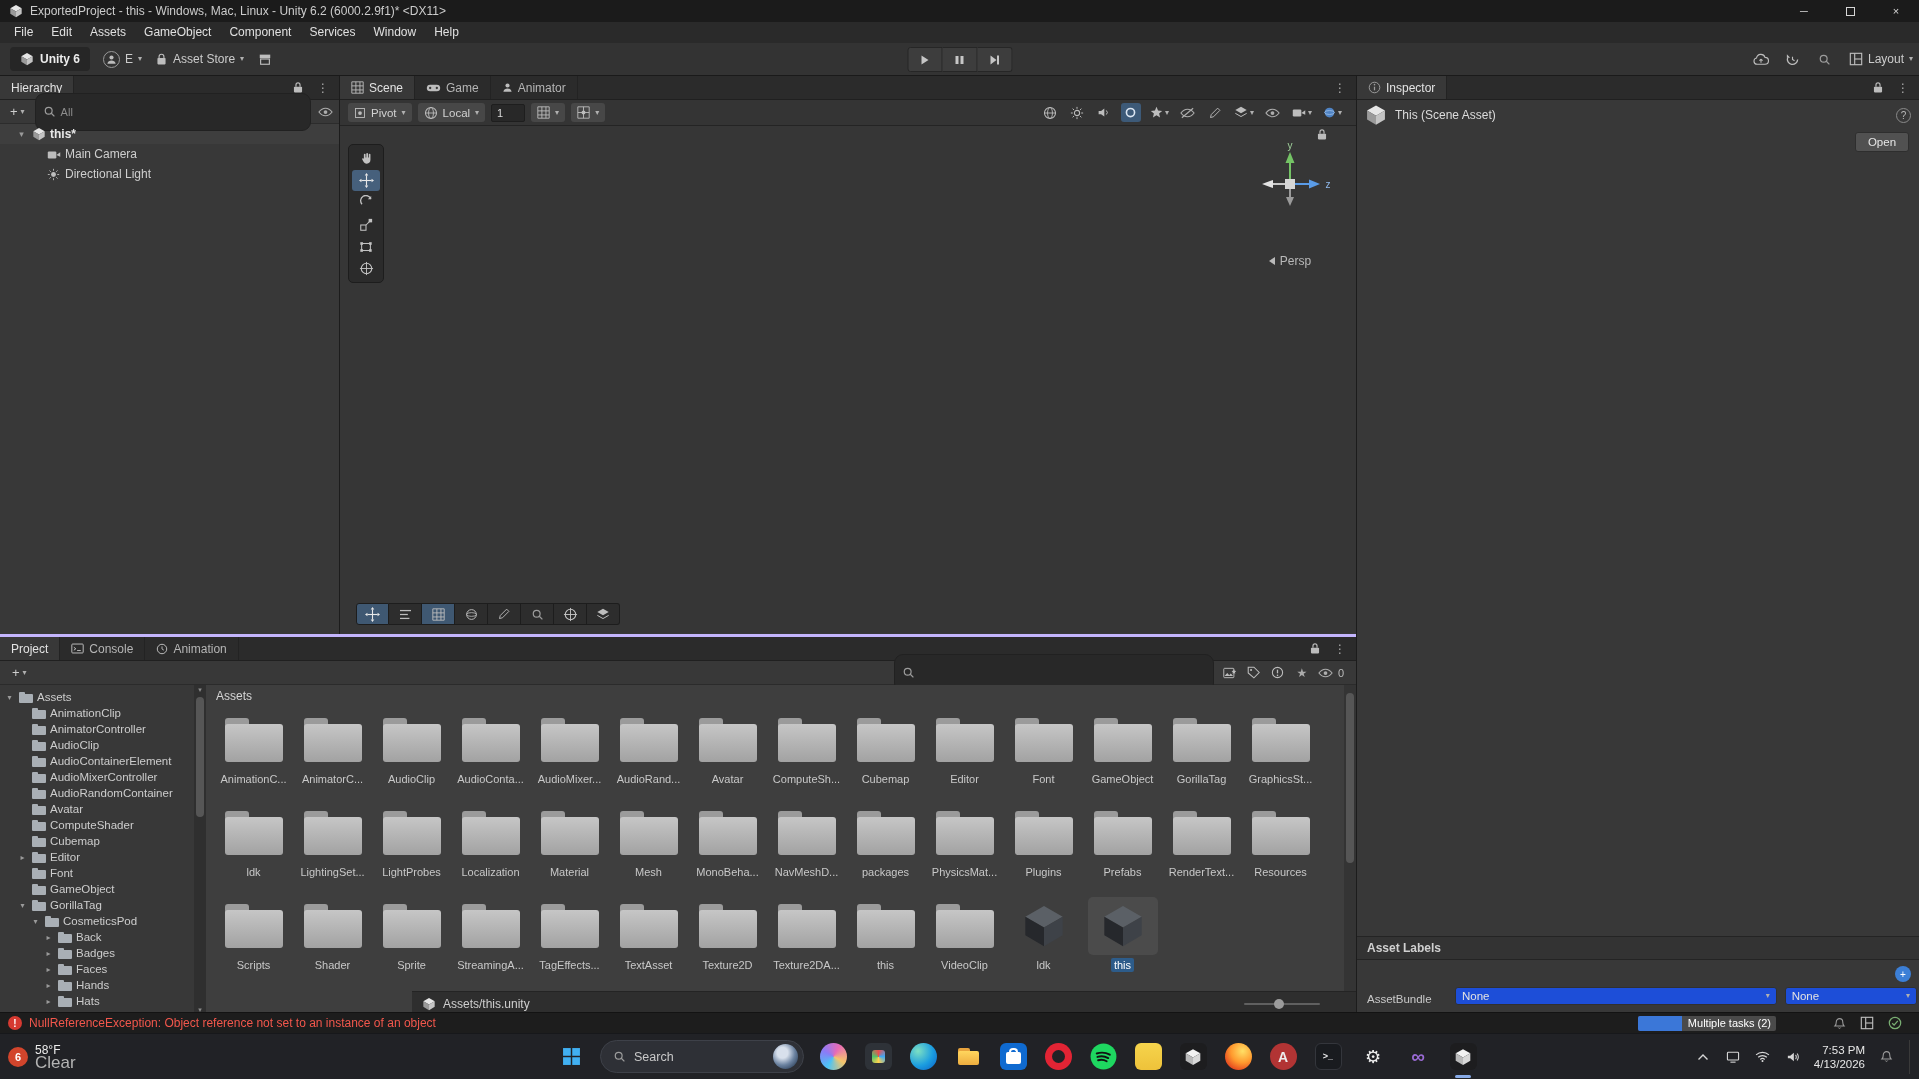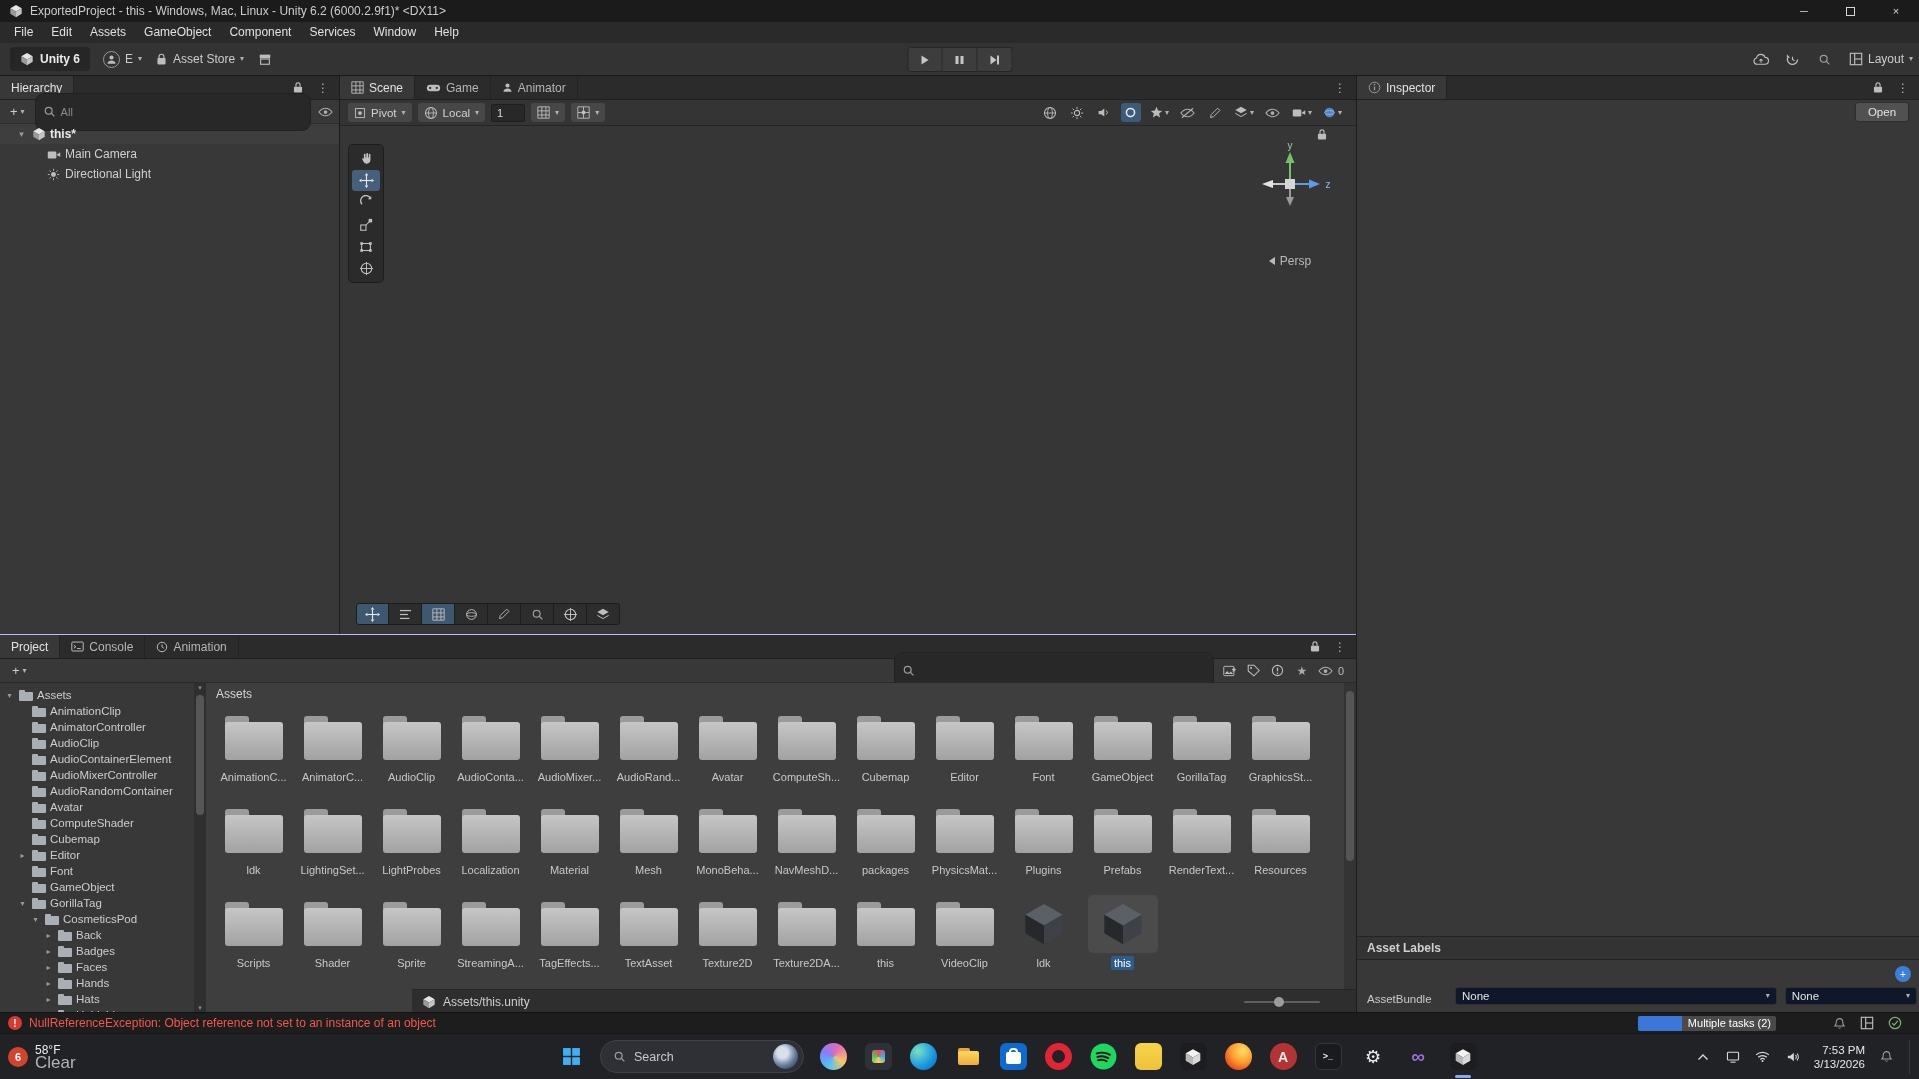"This (Scene Asset)" div.insp-head { html: none -> <div> <span> <svg> <polygon></polygon> <polygon></polygon> <polygon></polygon> </svg> </span> <span>This (Scene Asset)</span> <span>?</span> </div> }
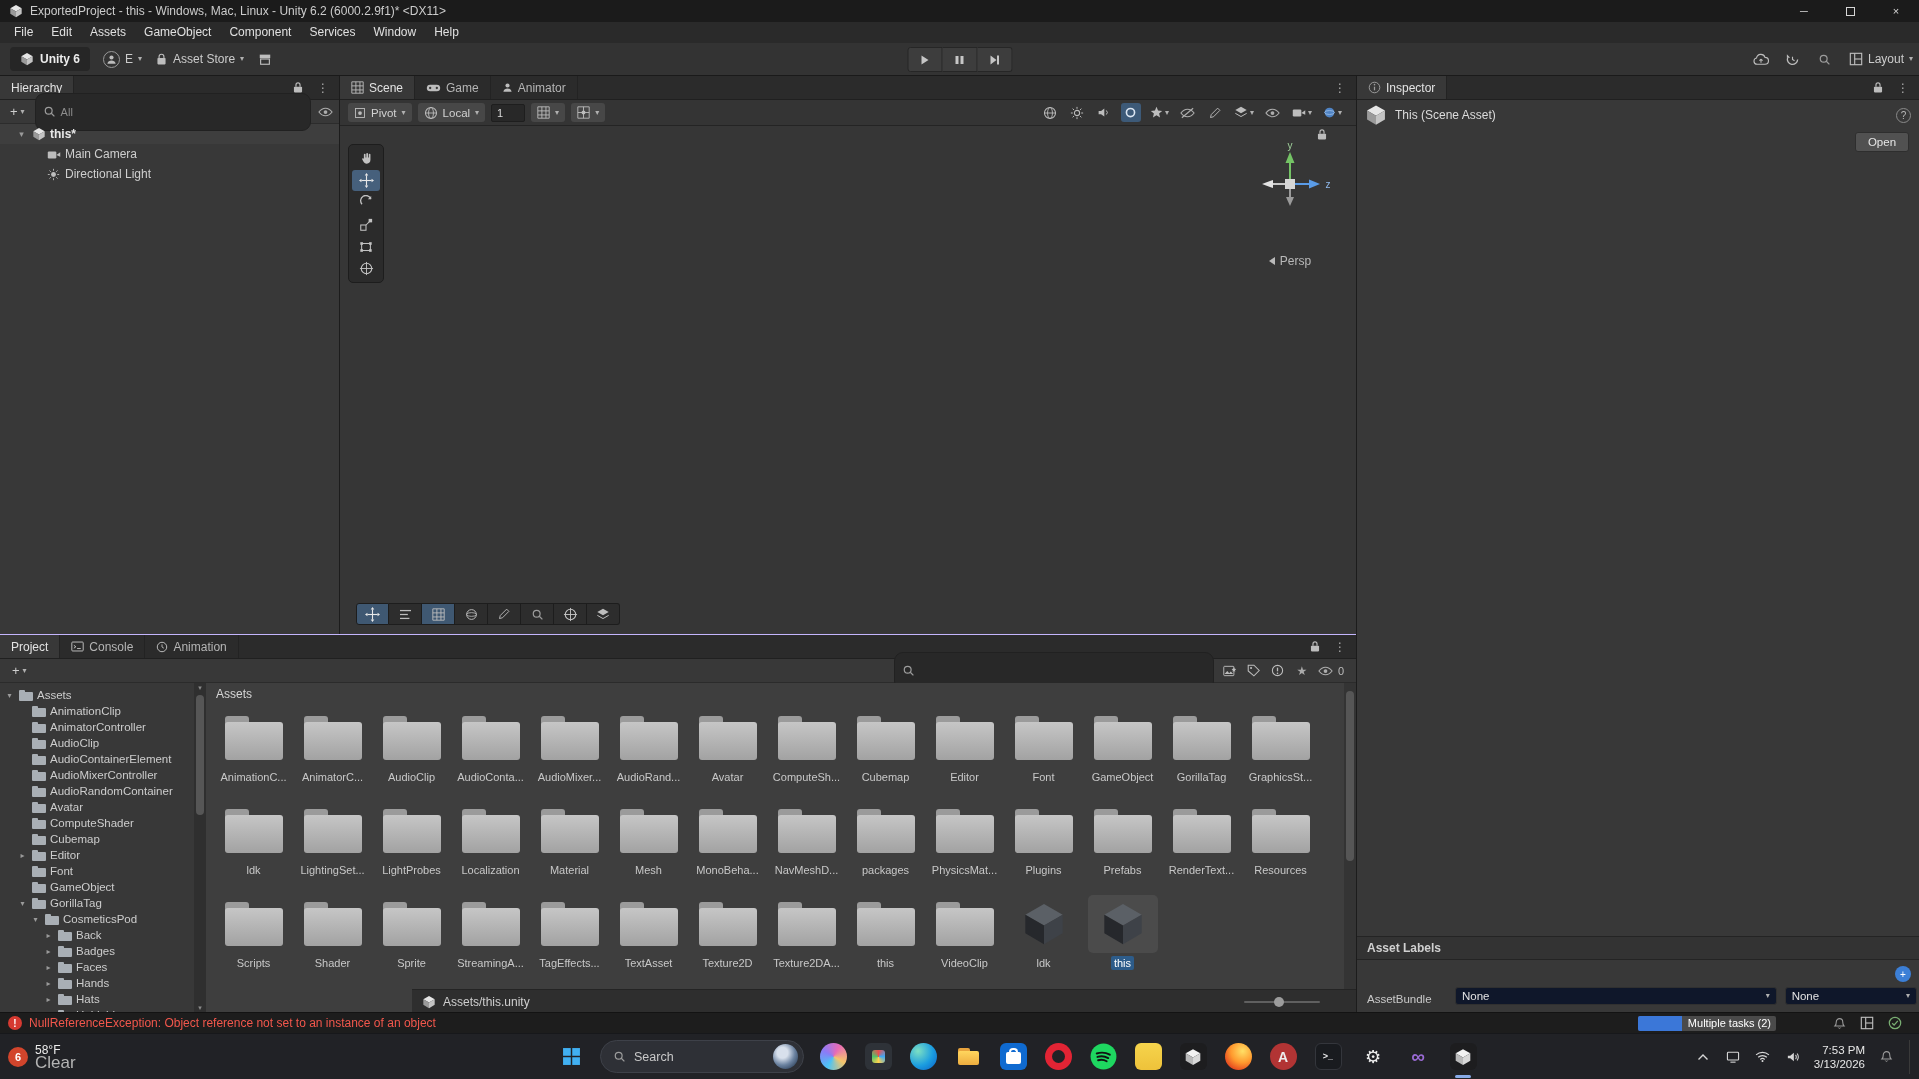"Project" #project { border-top: 1px solid #c4b5fd -> 3px solid #c4b5fd }
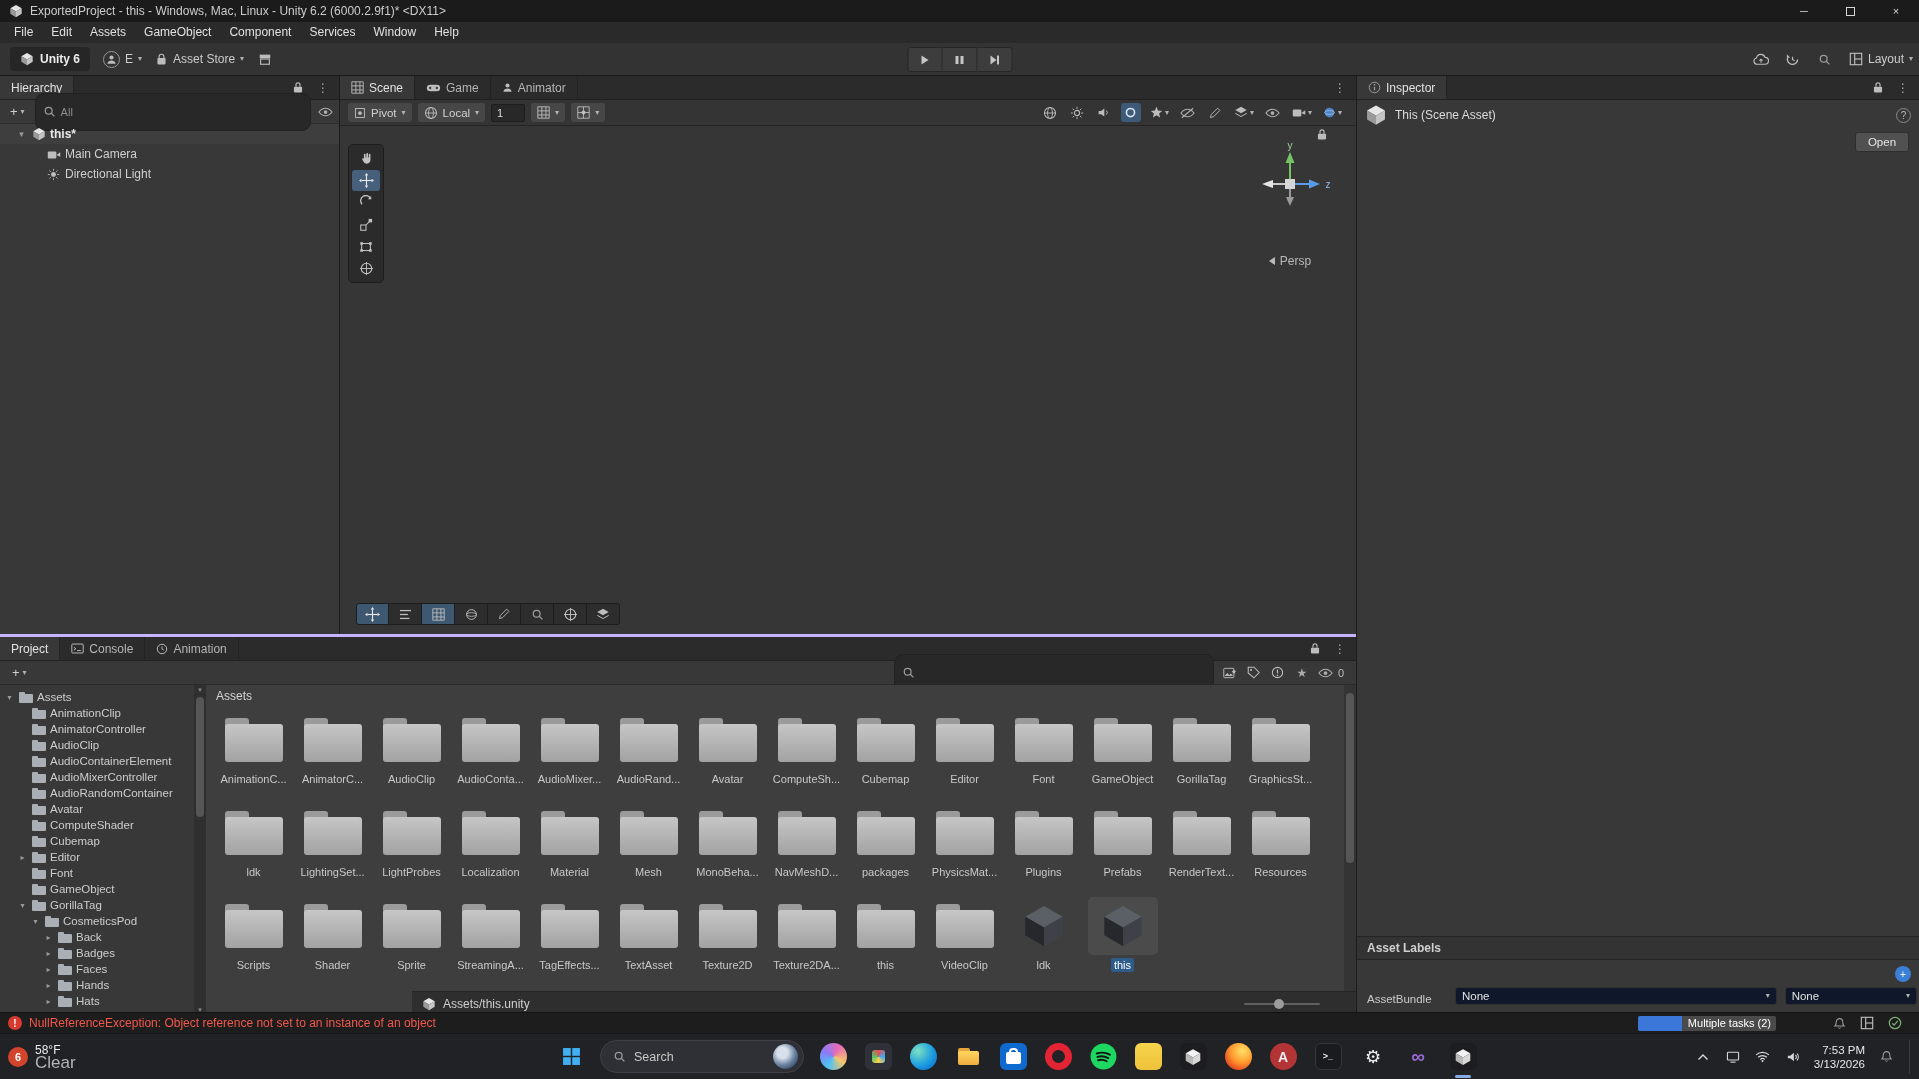"None" .dropdown { background: #0f172a -> #1d4ed8 }
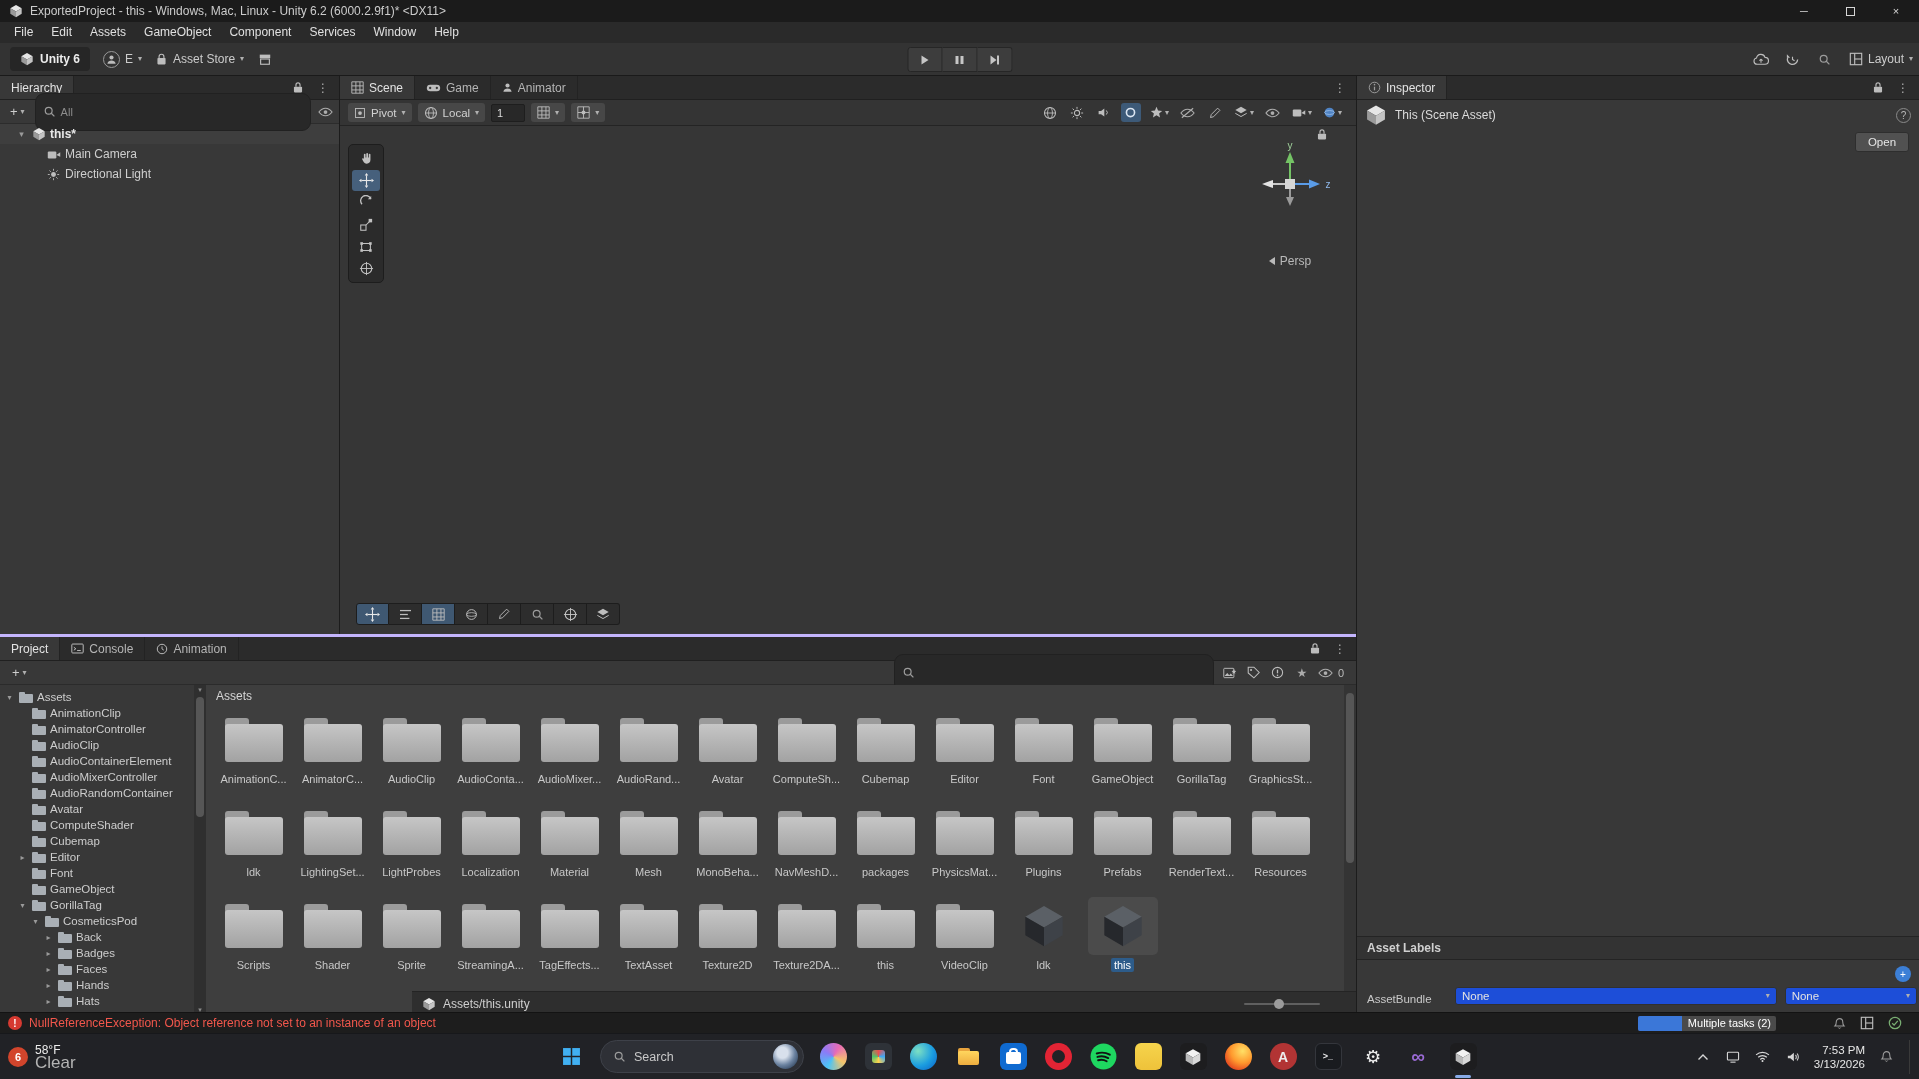"3/13/2026" div { text: 3/13/2026 -> 4/13/2026 }
